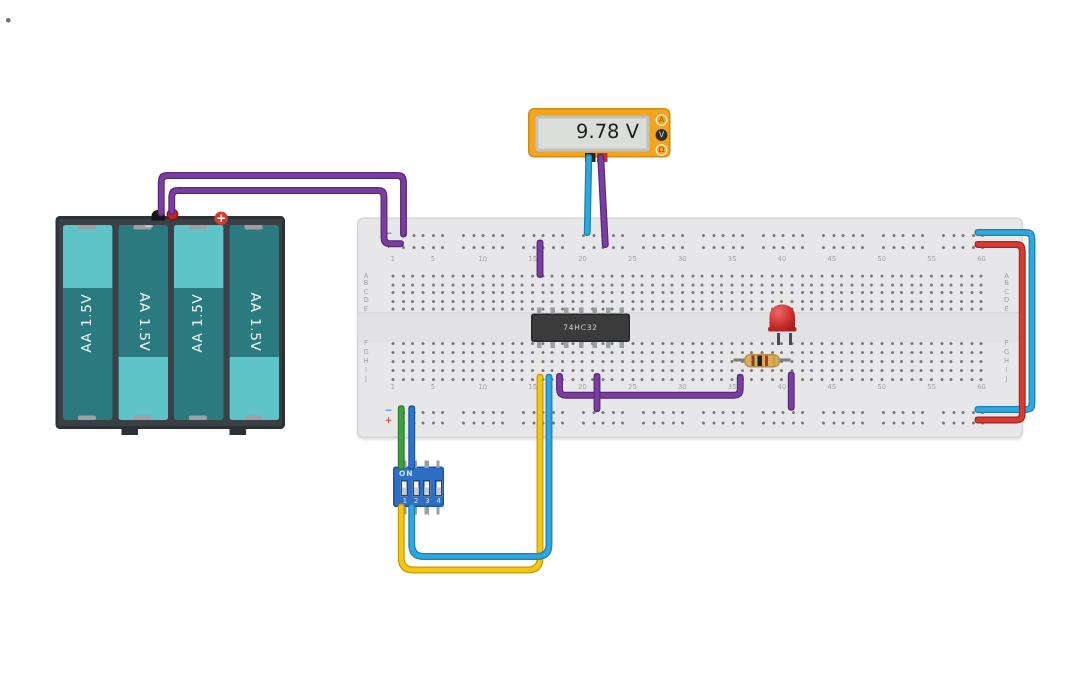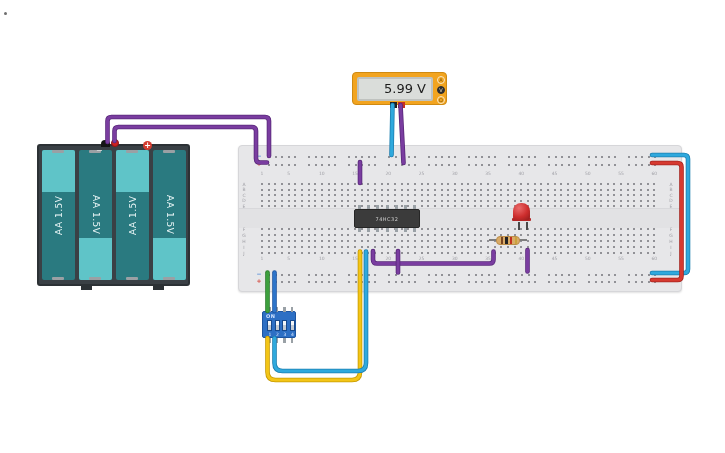"5.99 V" span { text: 5.99 -> 9.78 }
